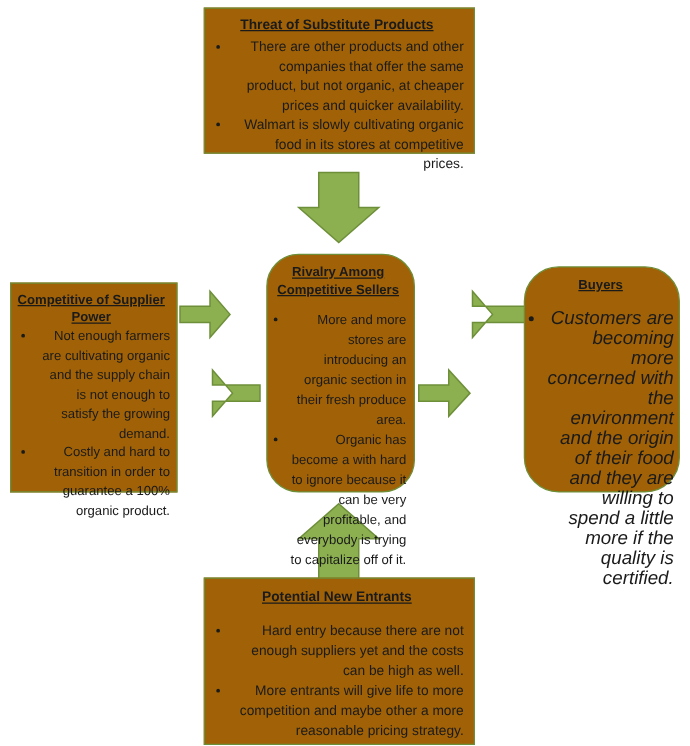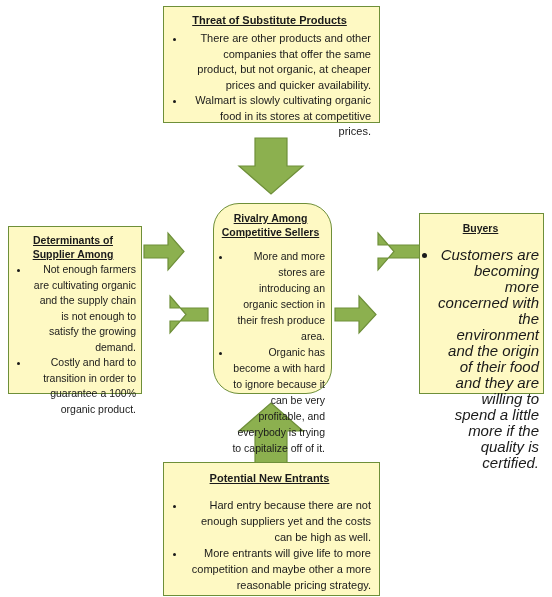"Threat of Substitute Products" .box { background: #fef9c3 -> #a16207 }
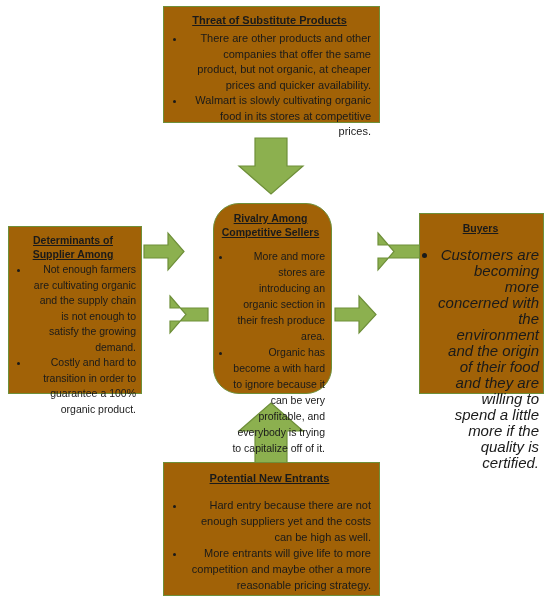"Buyers" #box-buyers { border-radius: none -> 28px }
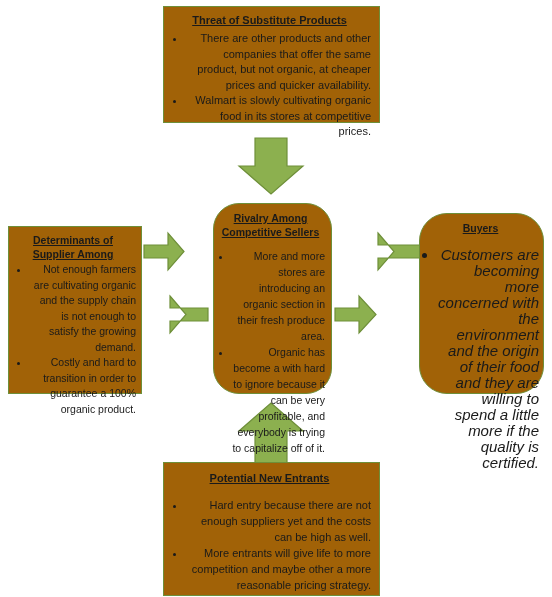"Determinants of Supplier Among" div.box-title { text: Determinants of Supplier Among -> Competitive of Supplier Power }
